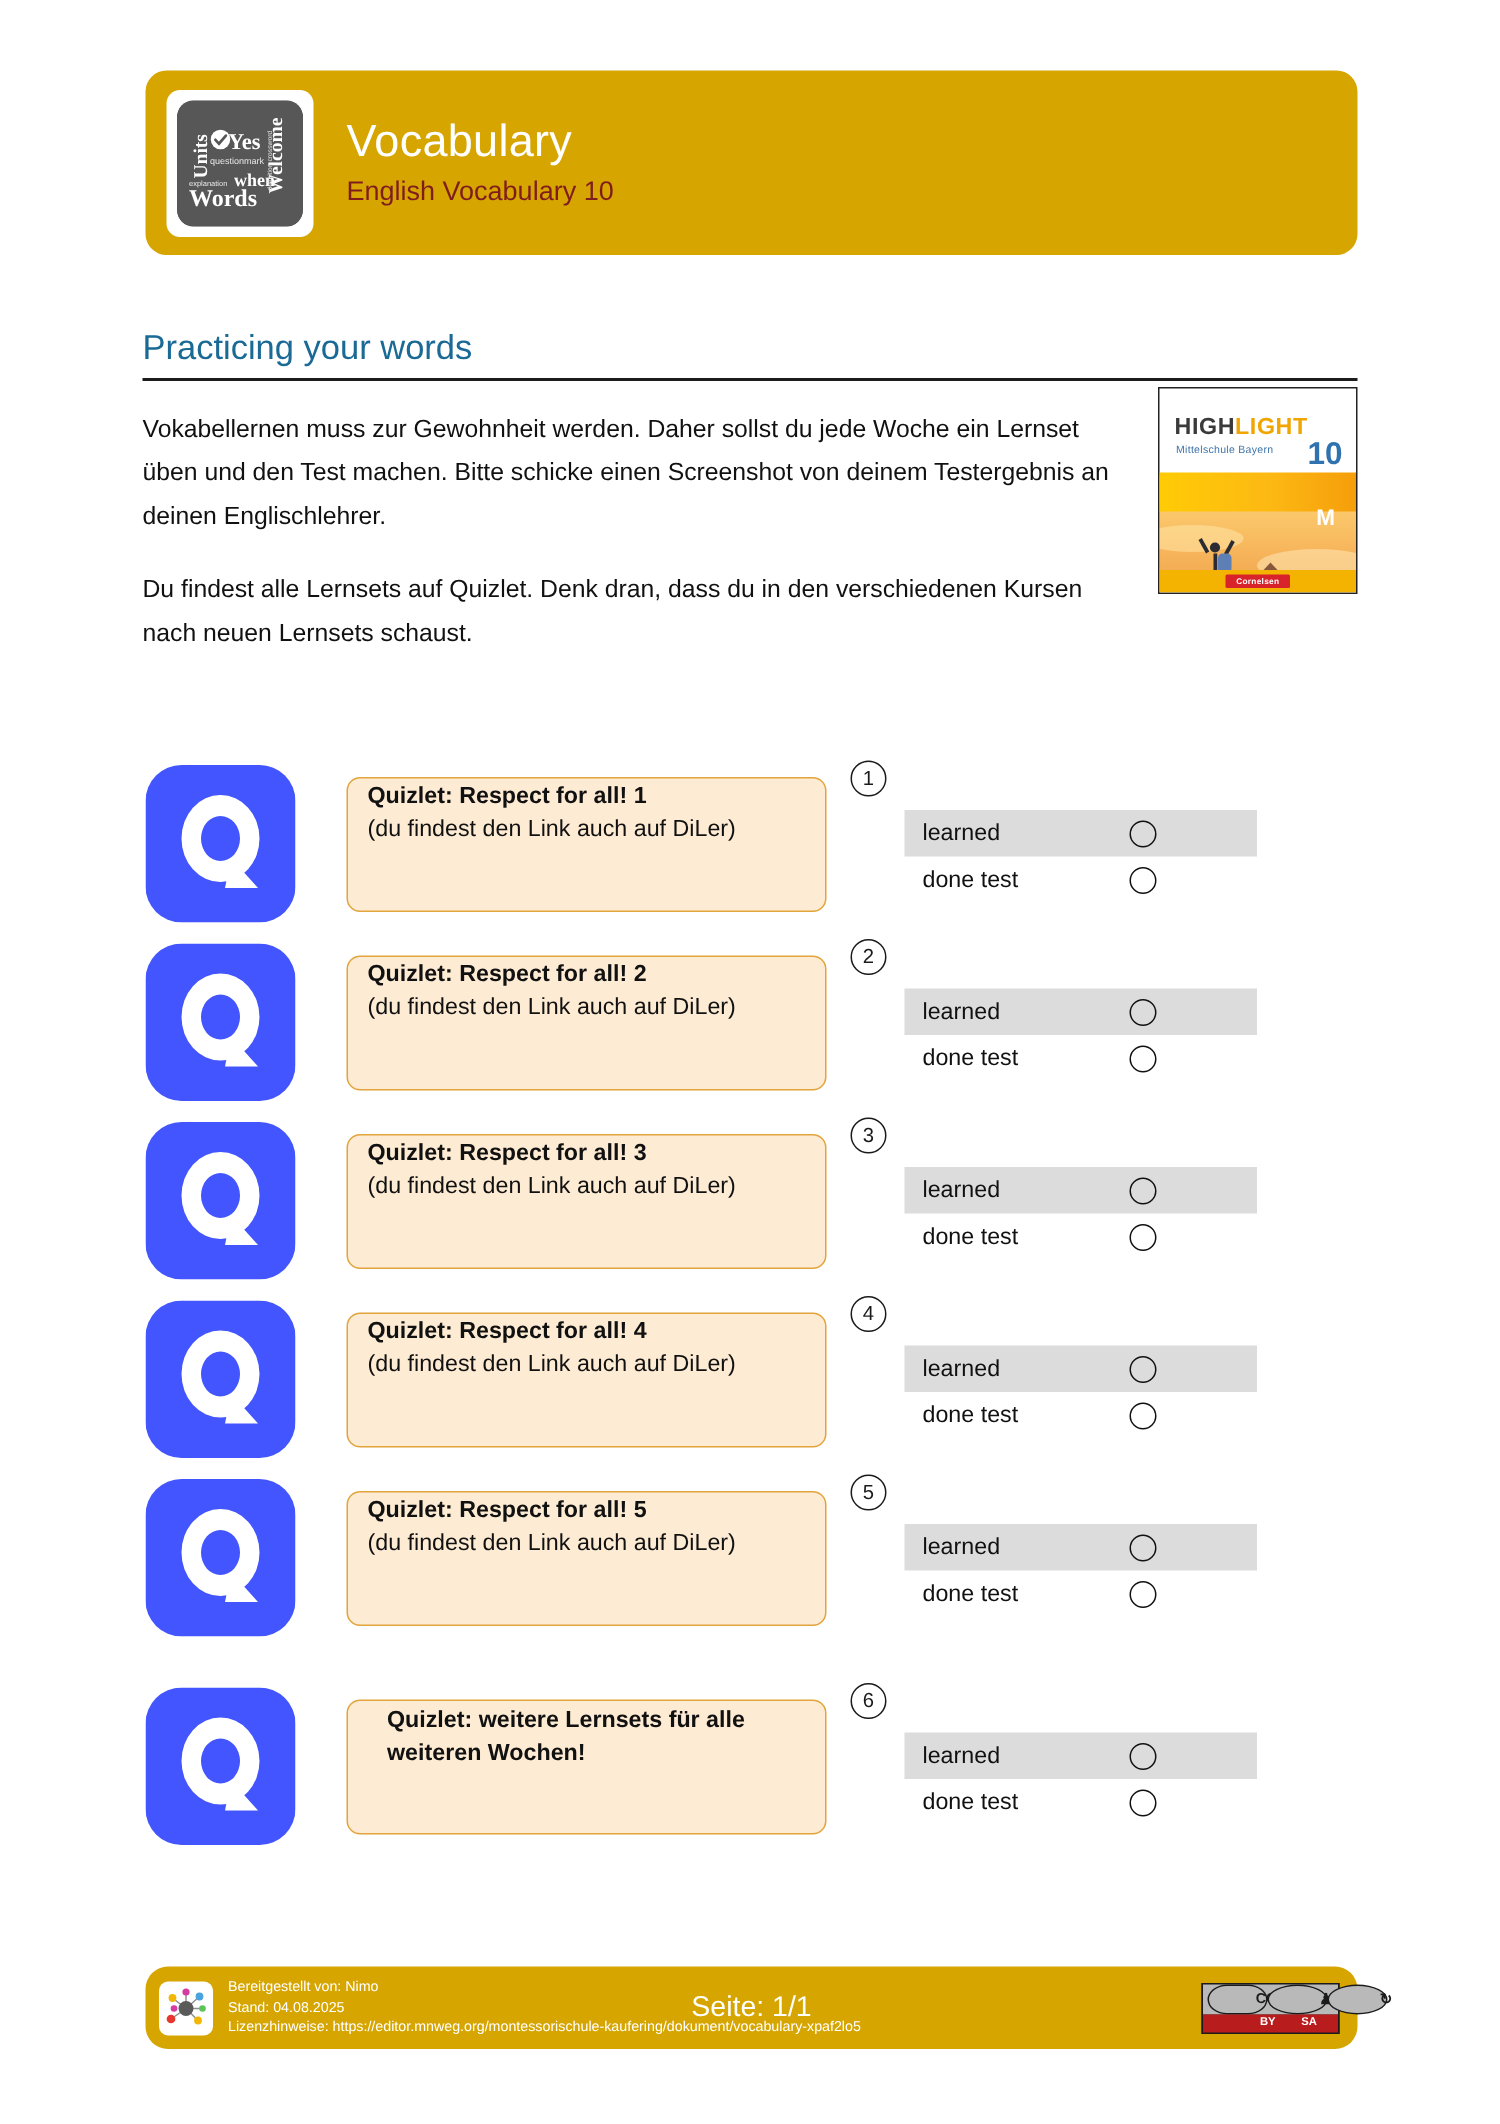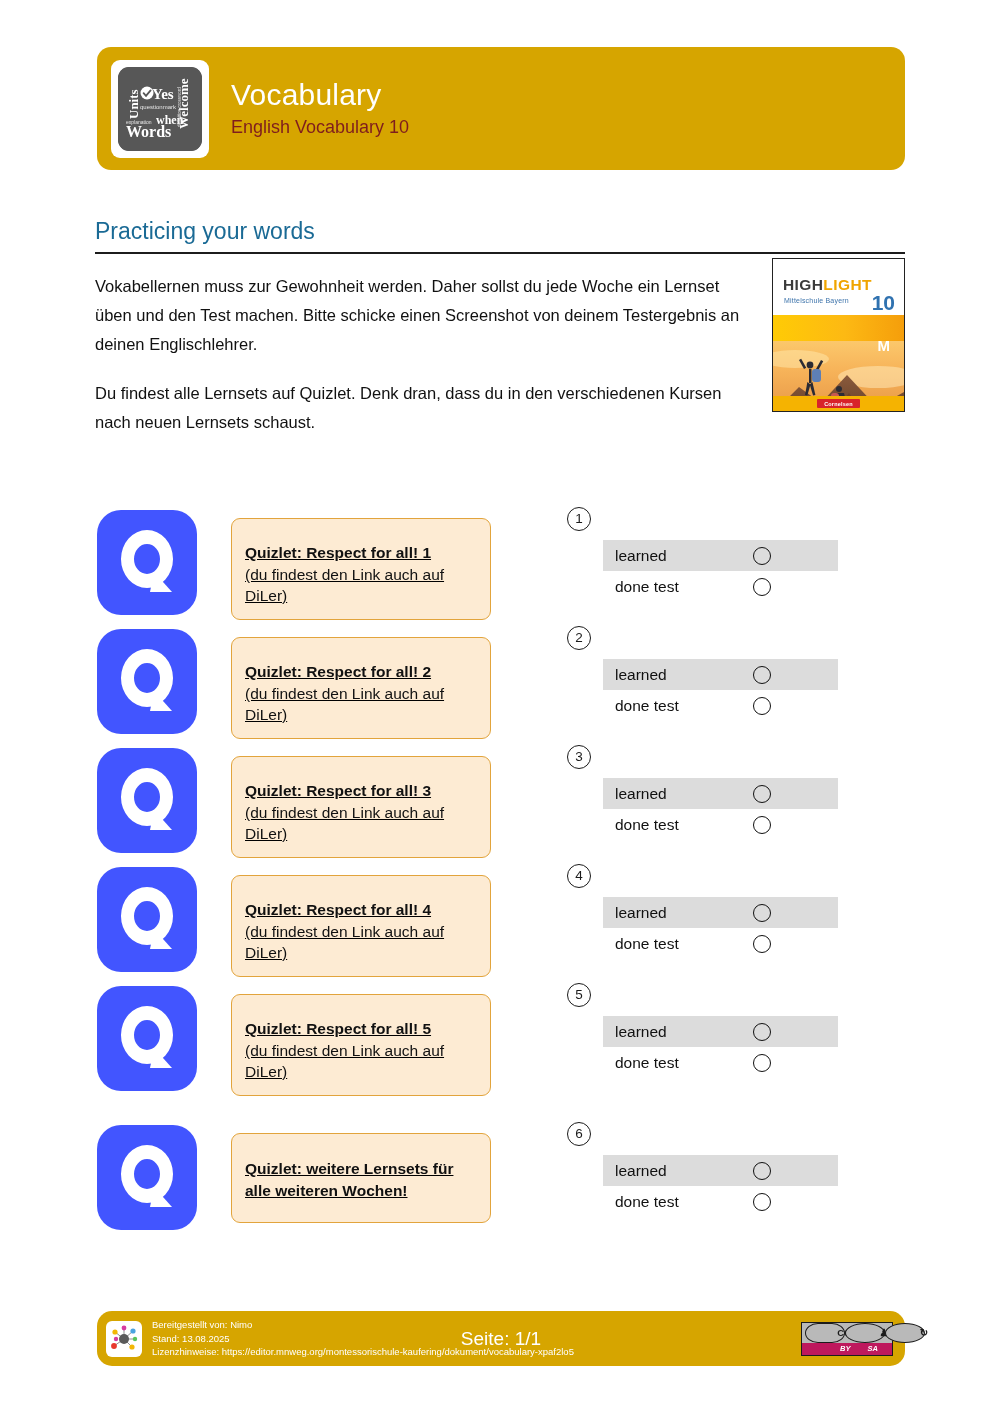"HIGHLIGHT" .book { height: 154px -> 138px }
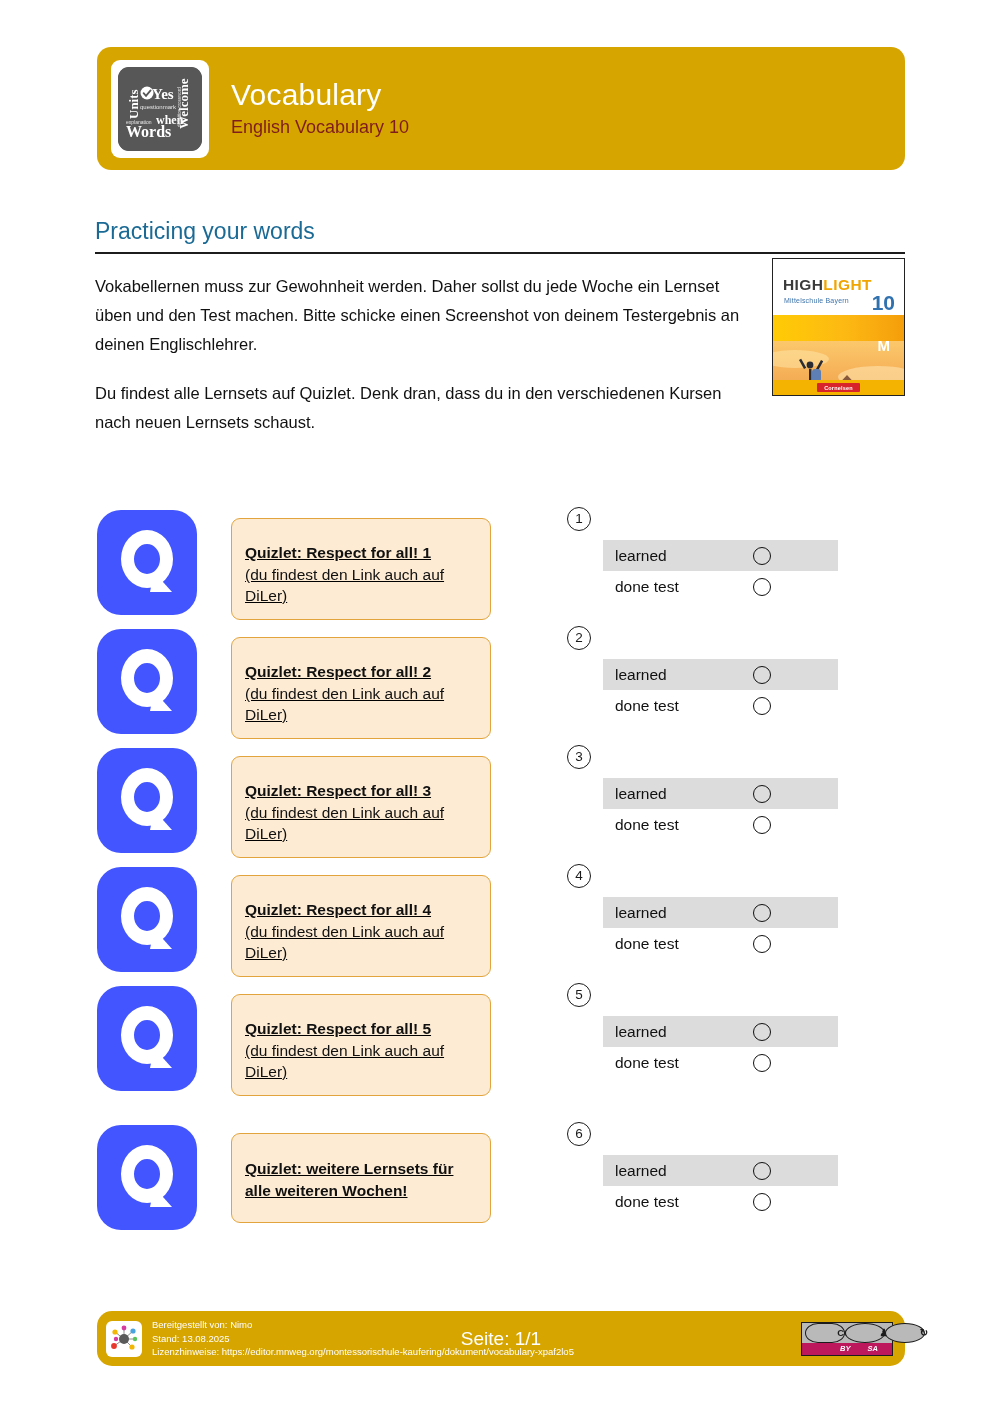"Quizlet: Respect for all! 1" .task-box { padding: 24px 13px 12px 13px -> 2px 13px 12px 13px; text-decoration: underline -> none; width: 260px -> 320px }
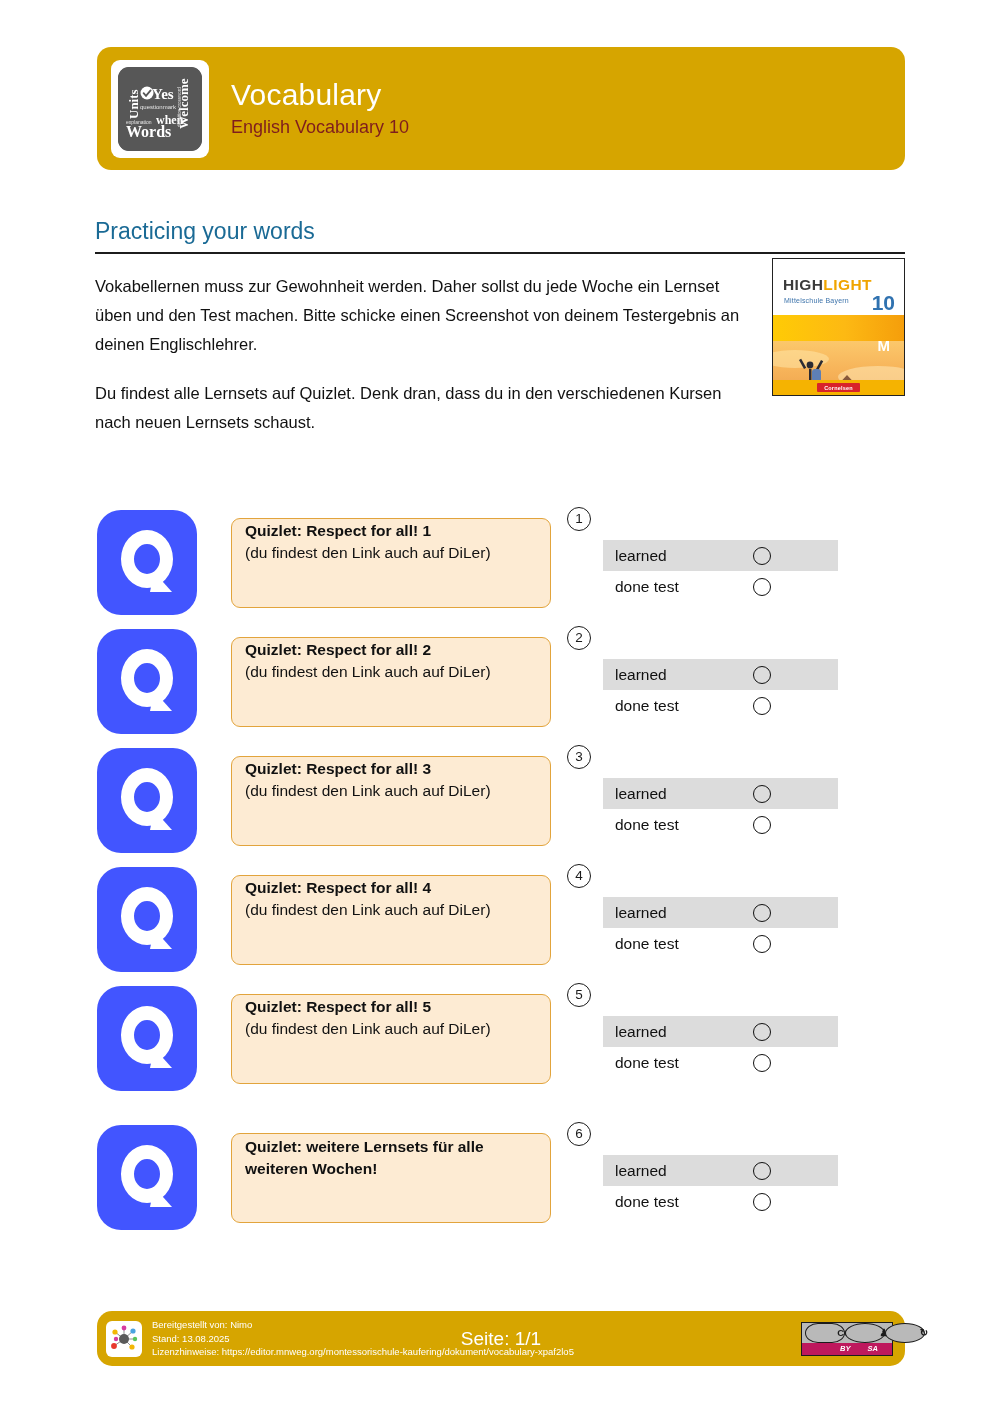"Quizlet: weitere Lernsets für alle" .task-box.two-line .task-title { margin-left: none -> 13px }
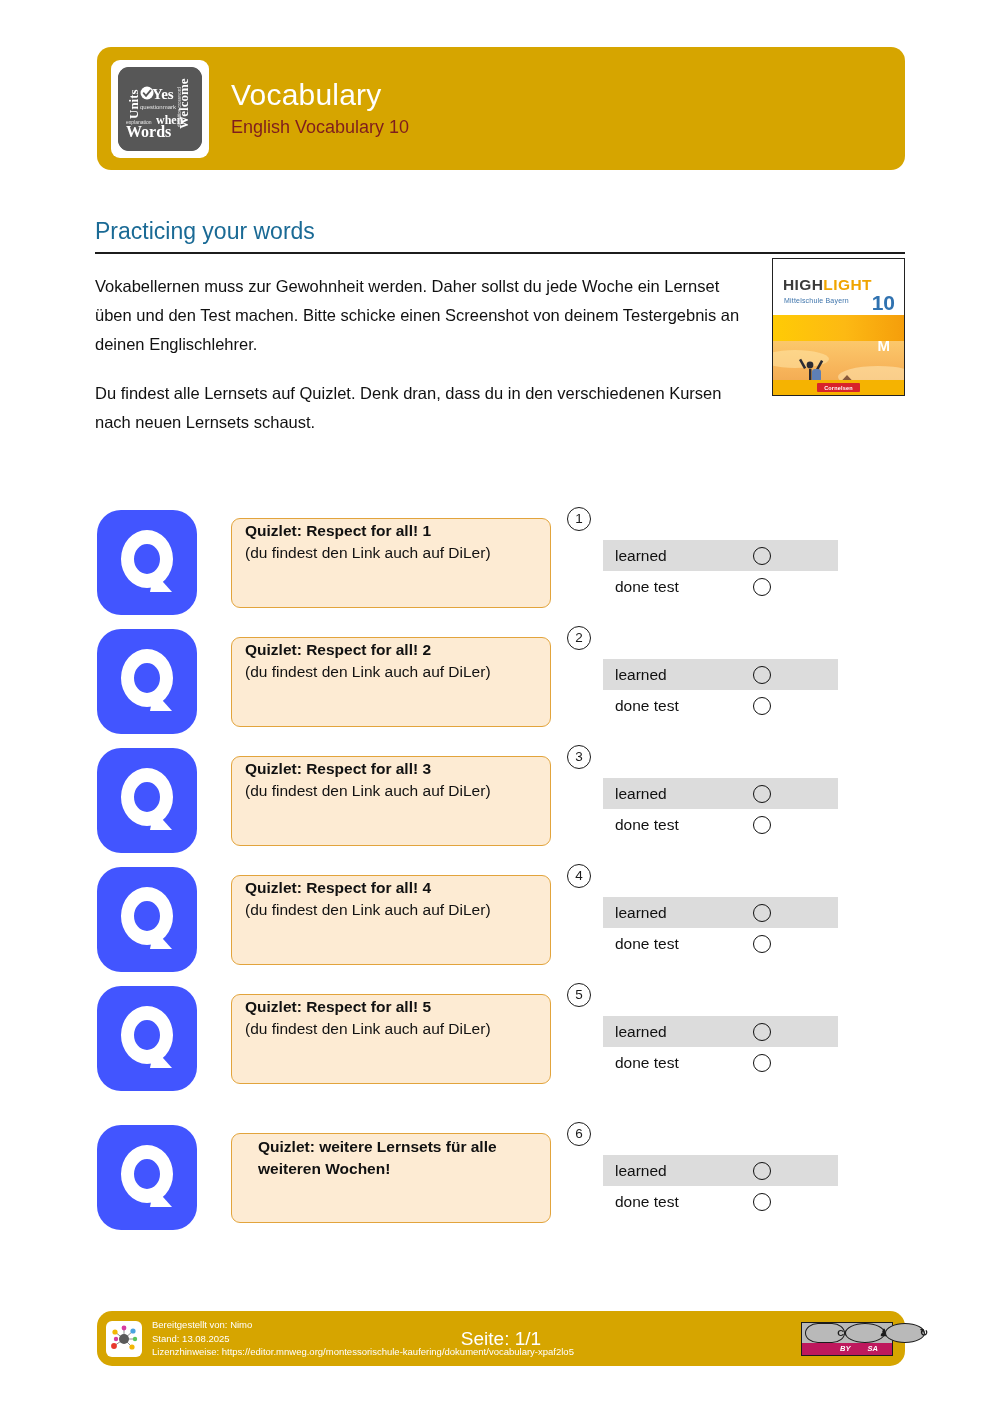"Stand: 13.08.2025" div { text: 13.08.2025 -> 04.08.2025 }
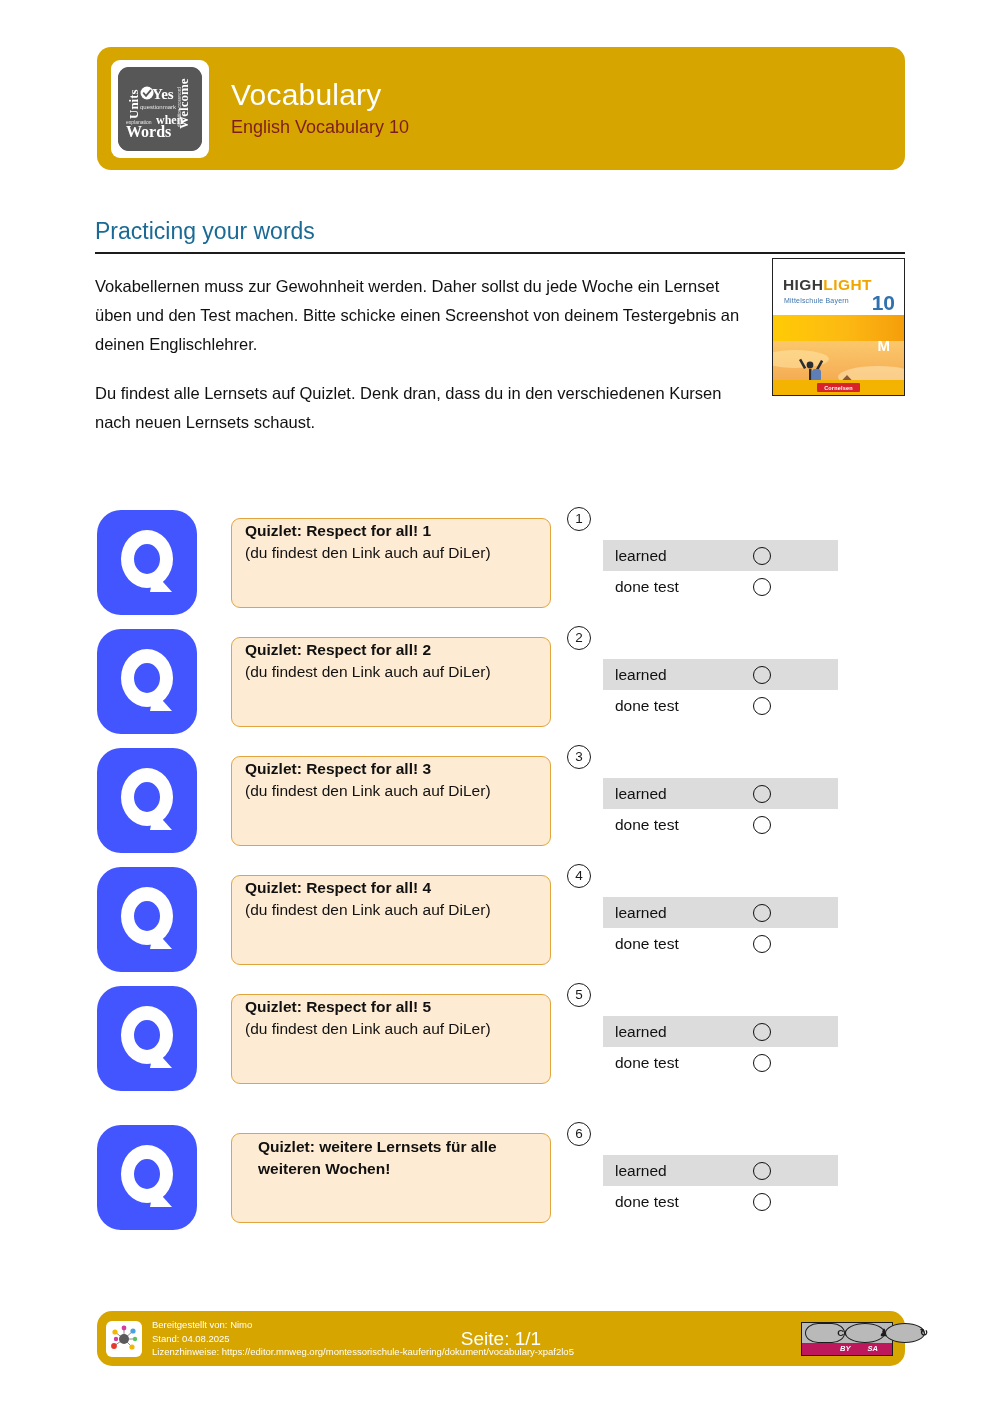"BY" .cc-bot { align-items: center -> none; background: #be185d -> #b91c1c; font-style: italic -> none }
